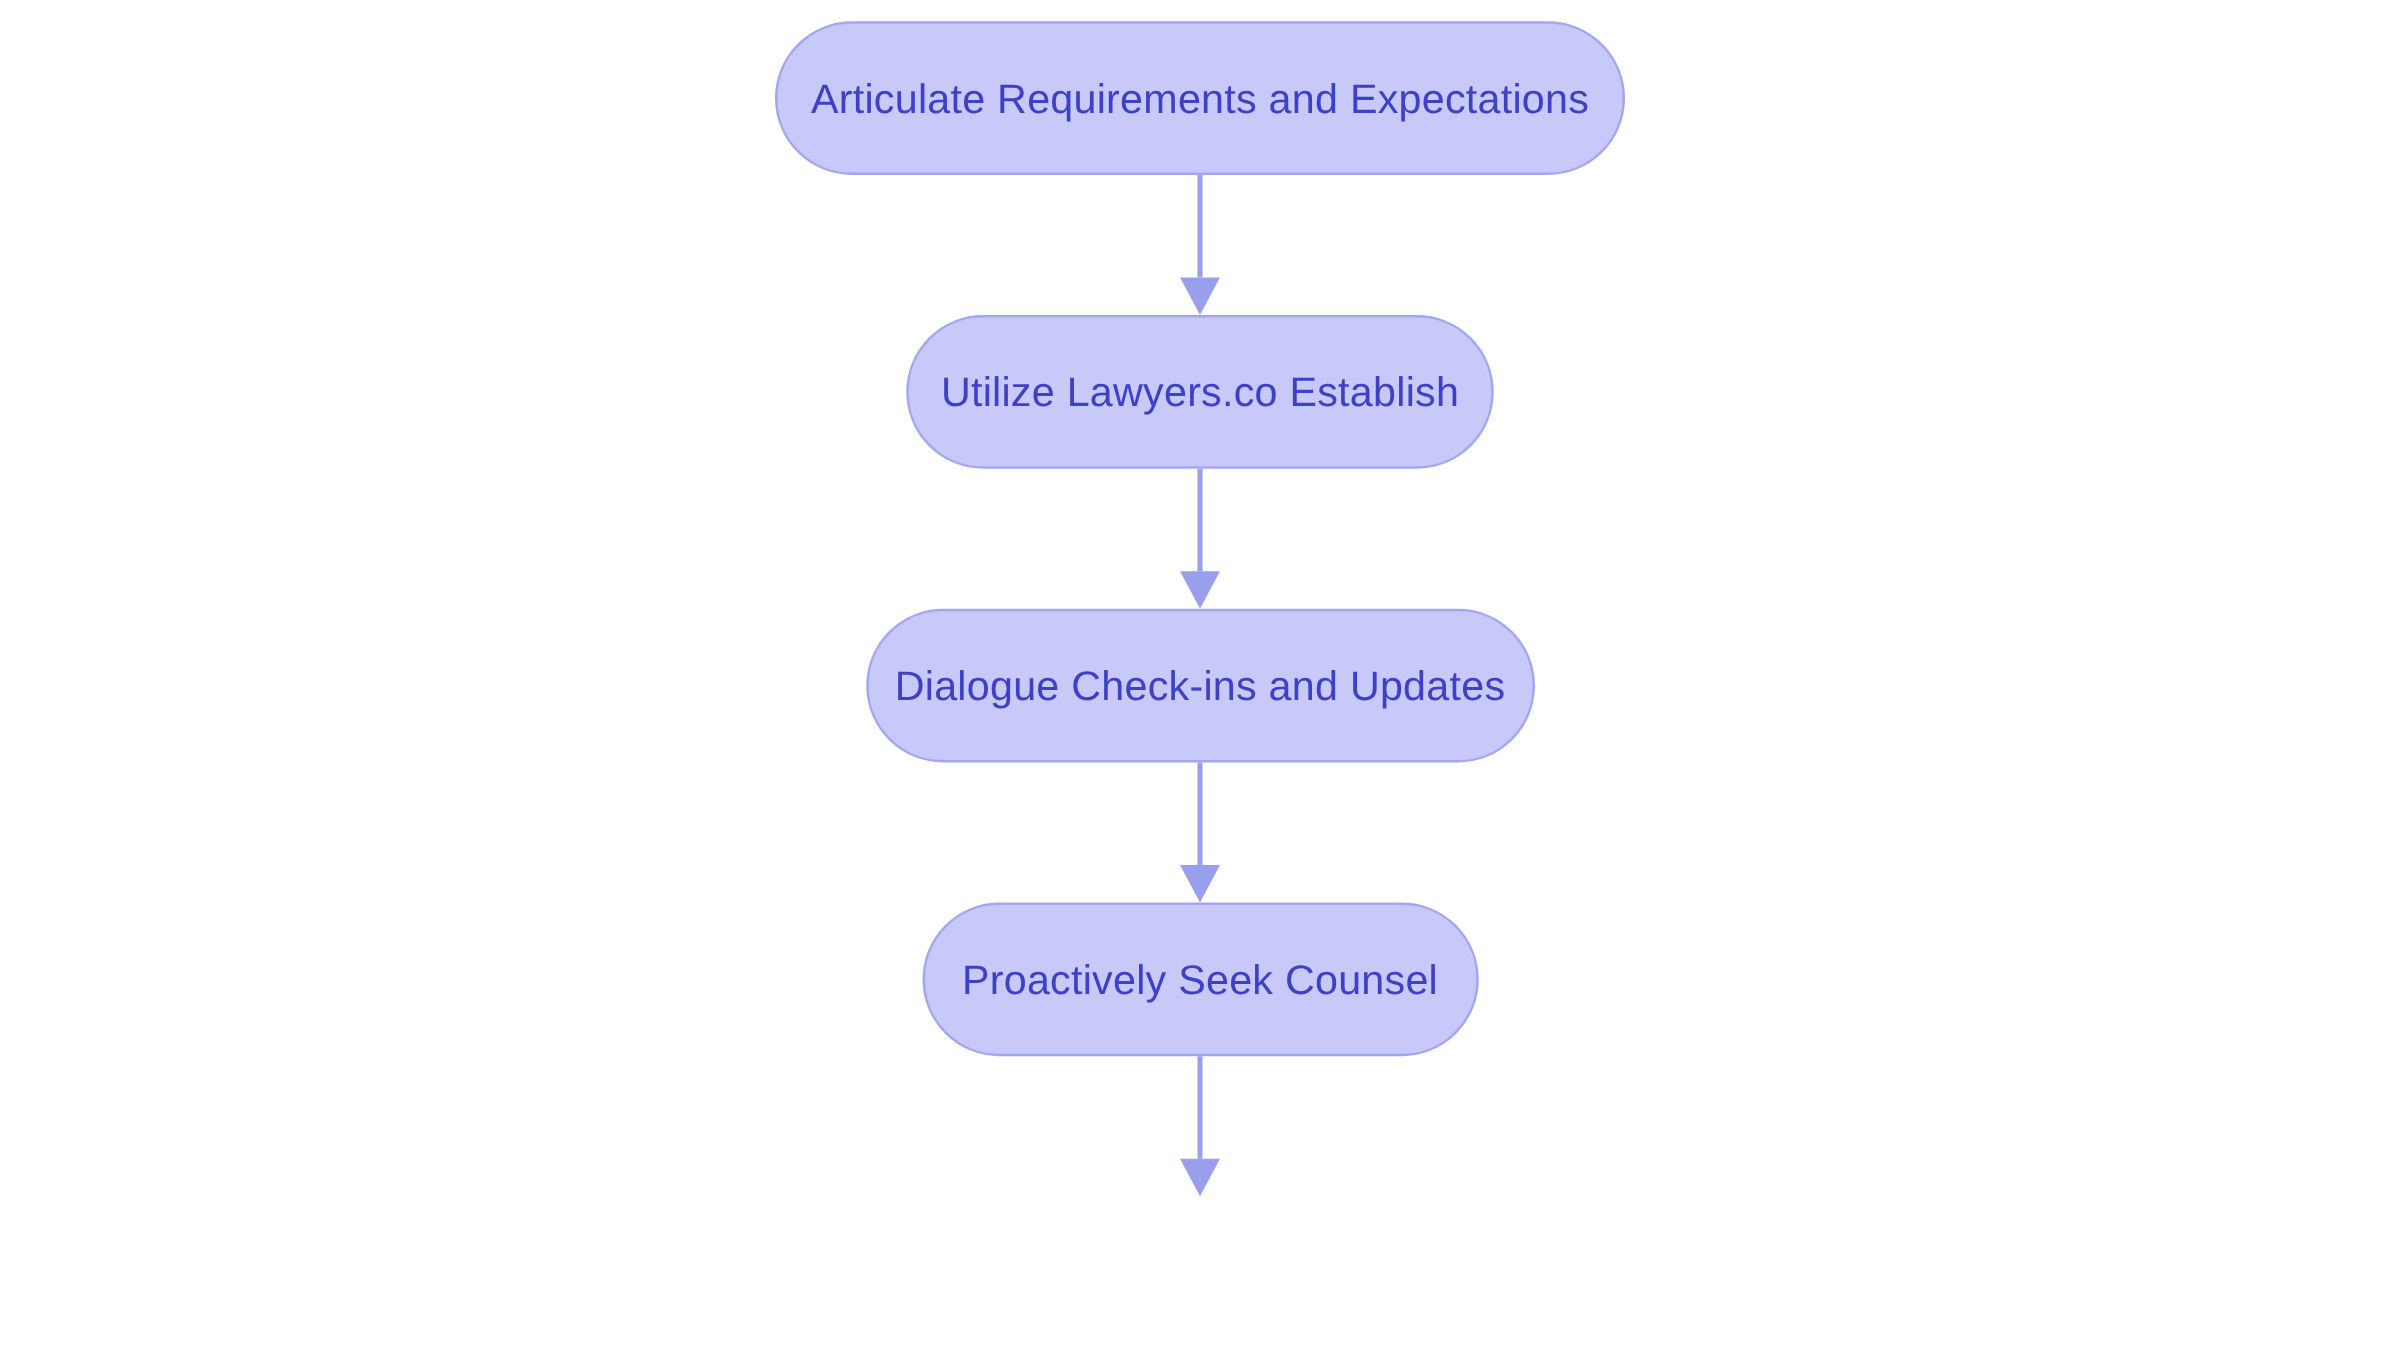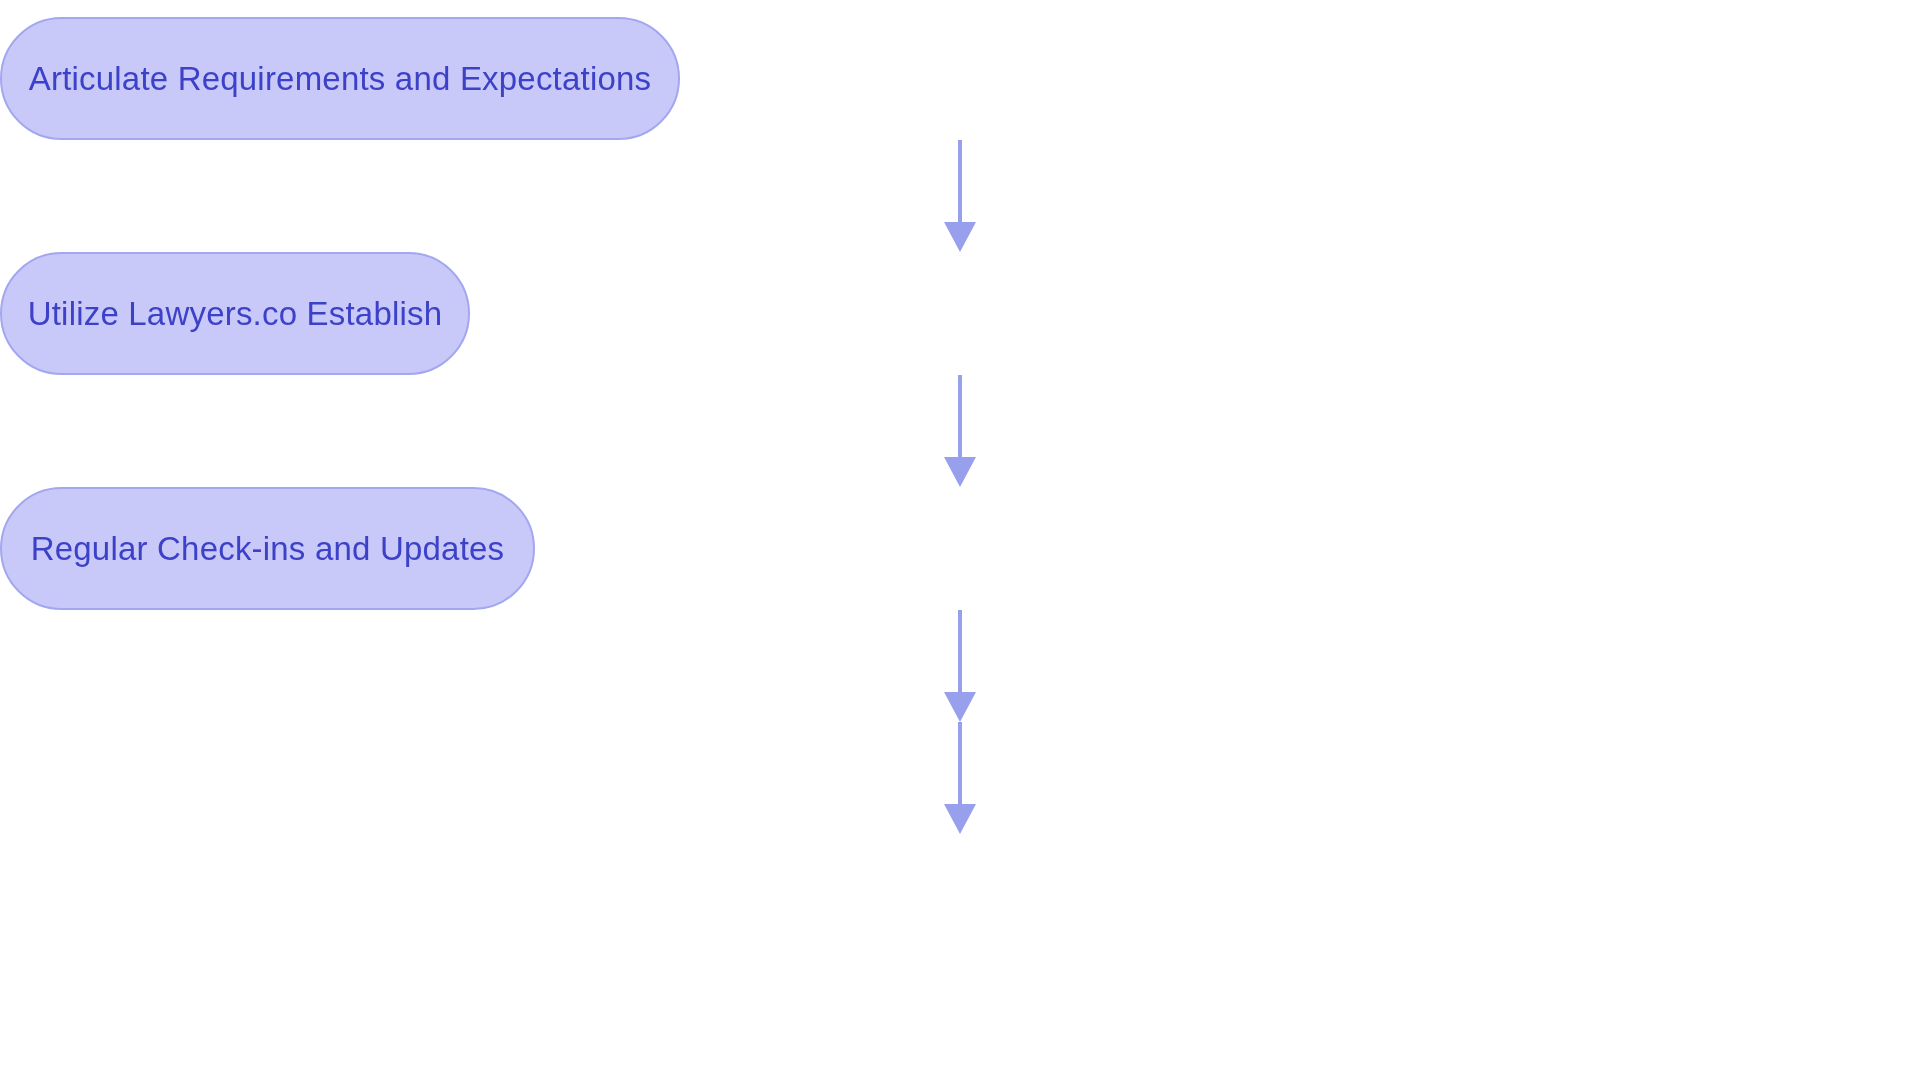"Articulate Requirements and Expectations" .canvas { align-items: none -> center }
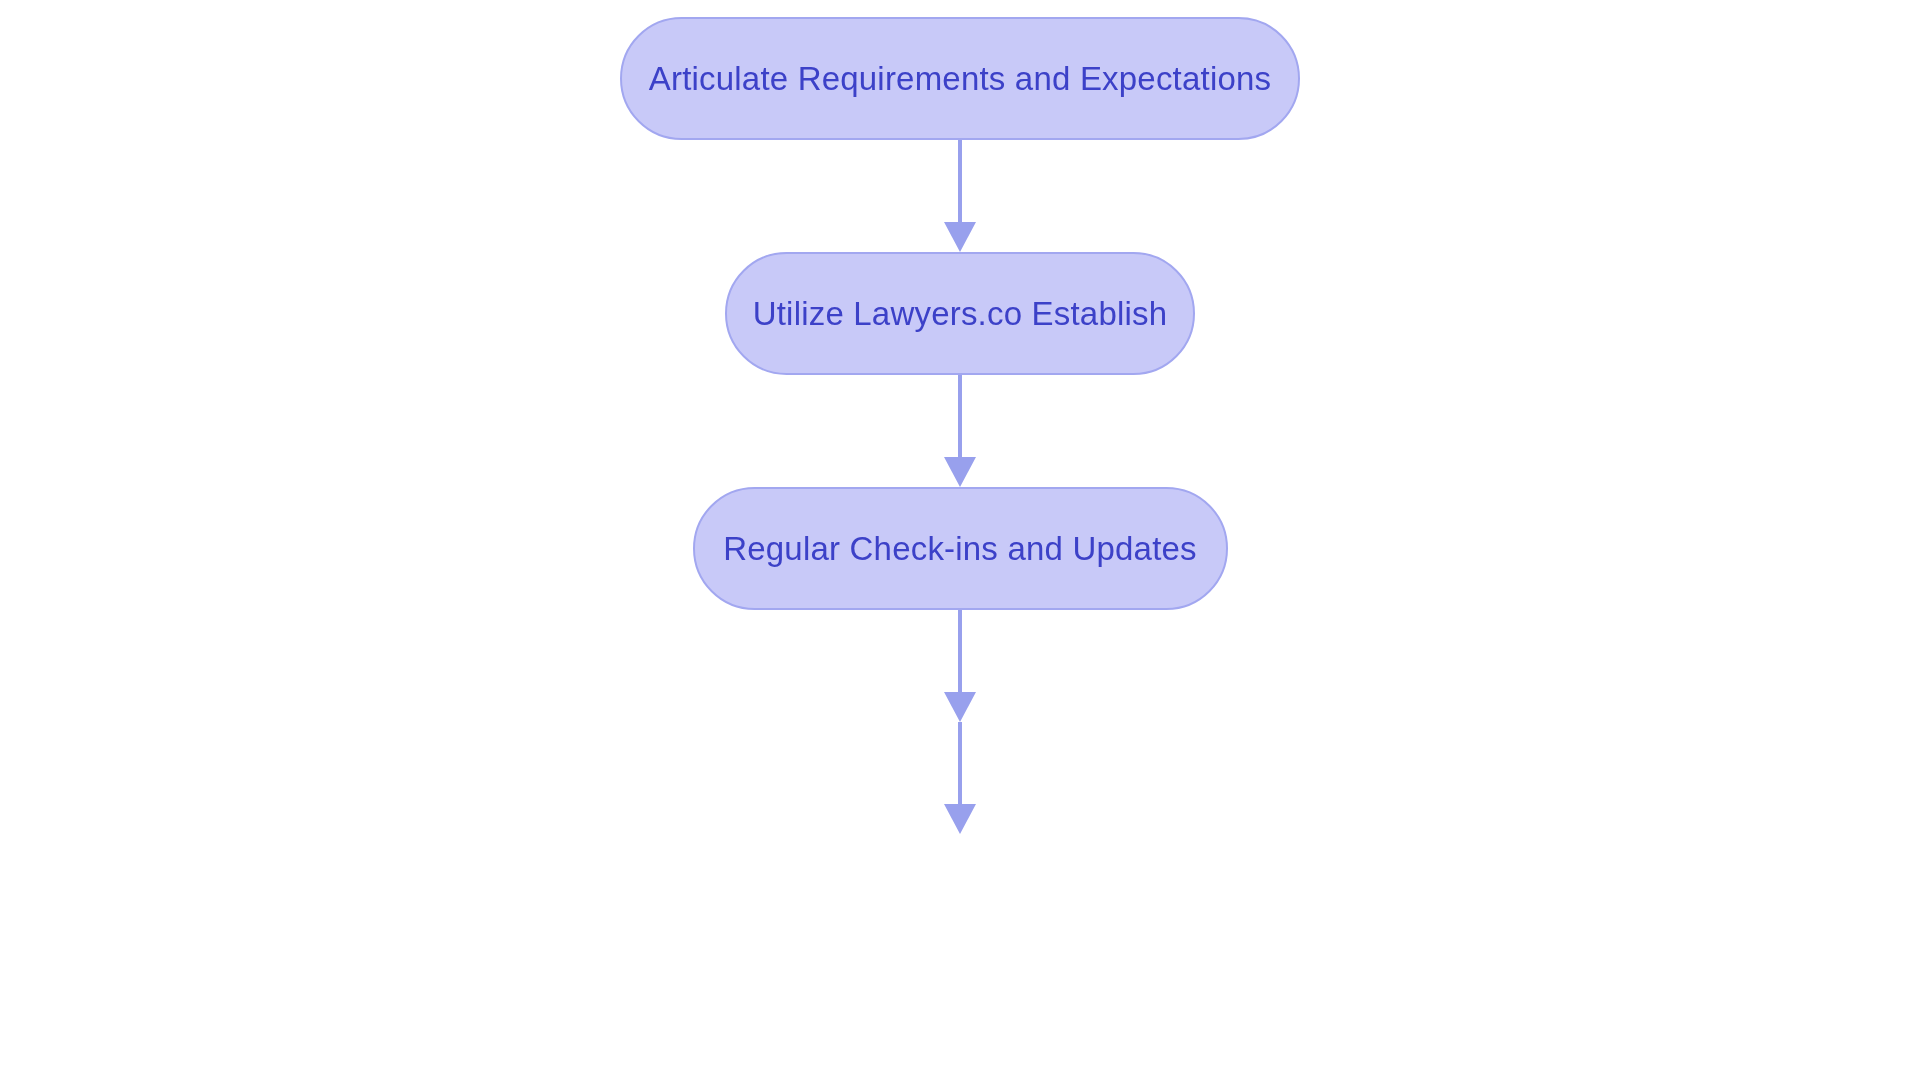"Regular Check-ins and Updates" span.node-label { text: Regular -> Dialogue }
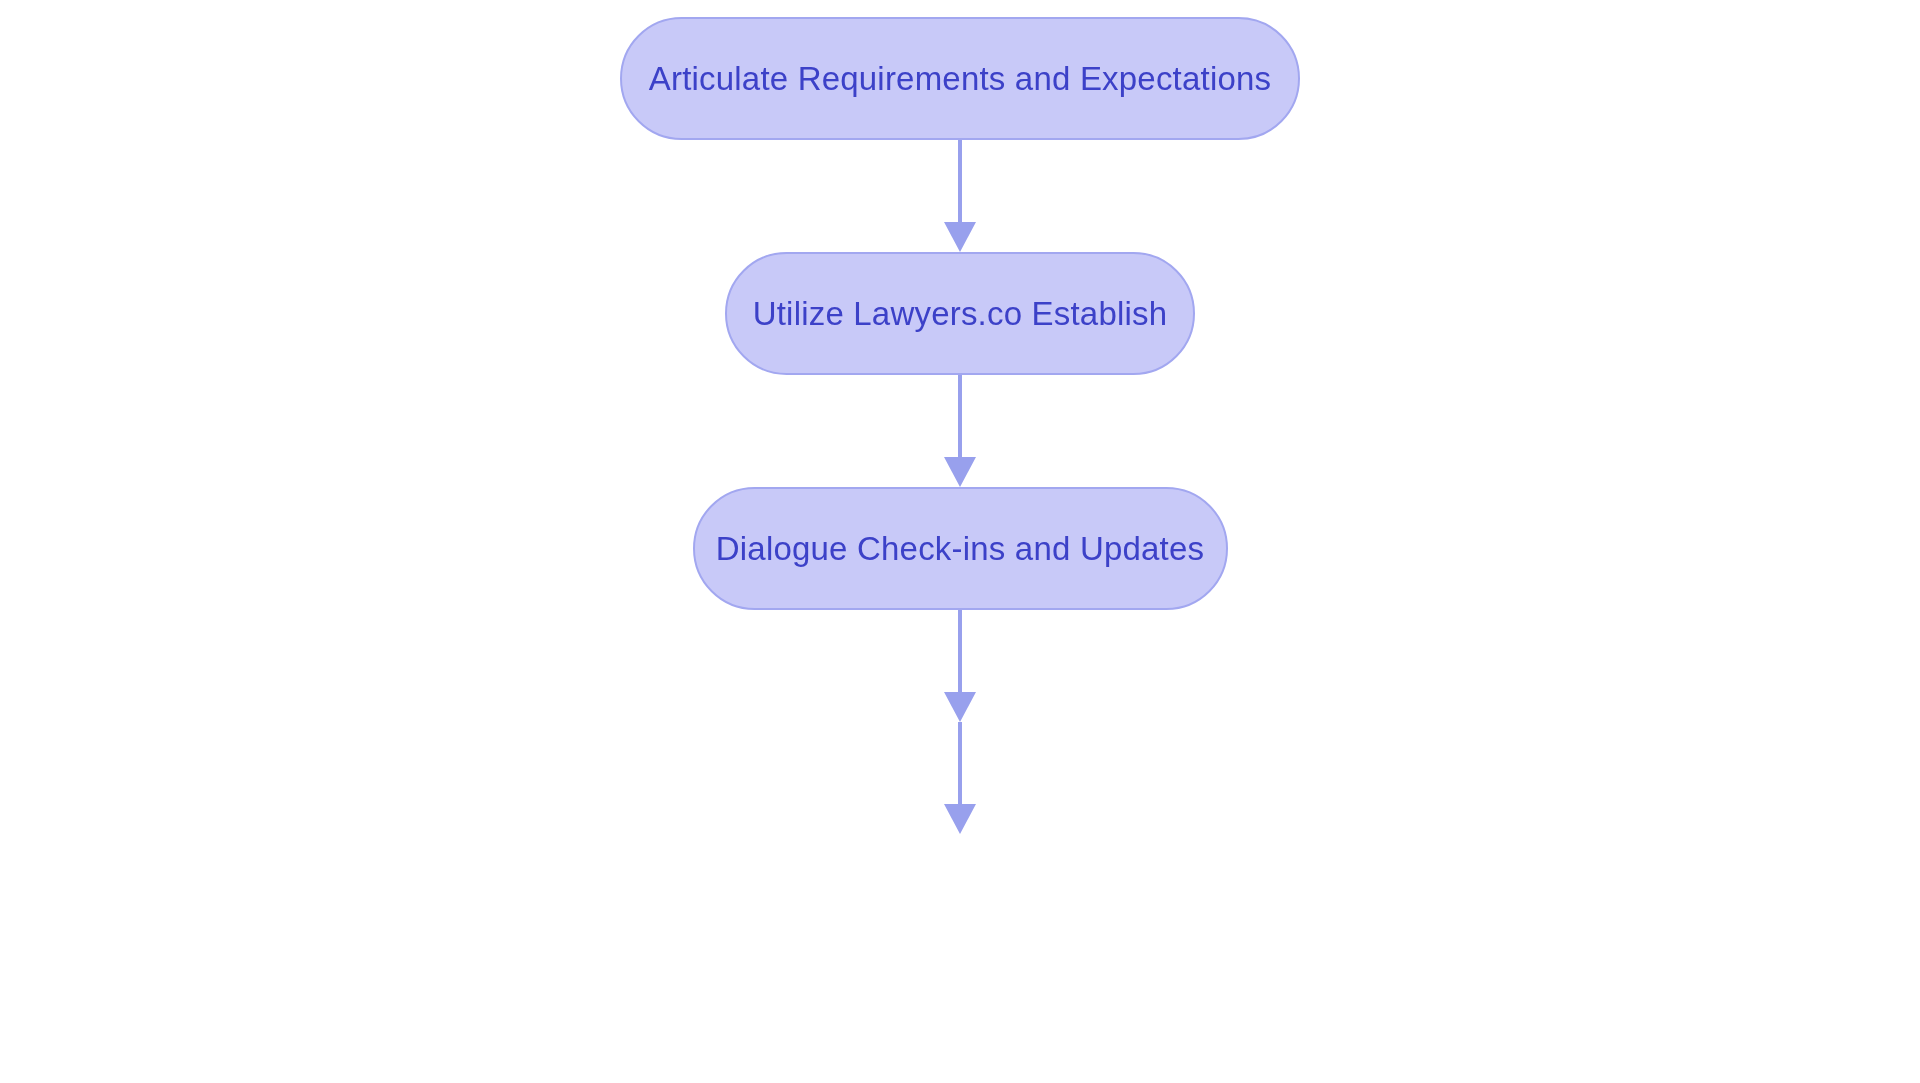"Proactively Seek Counsel" div.node { html: none -> <div> <span>Proactively Seek Counsel</span> </div> }
